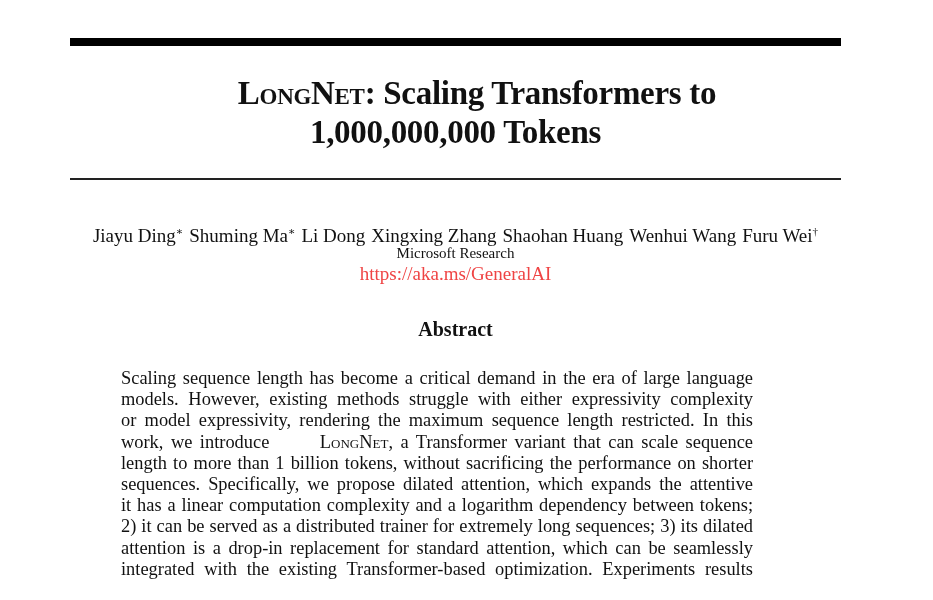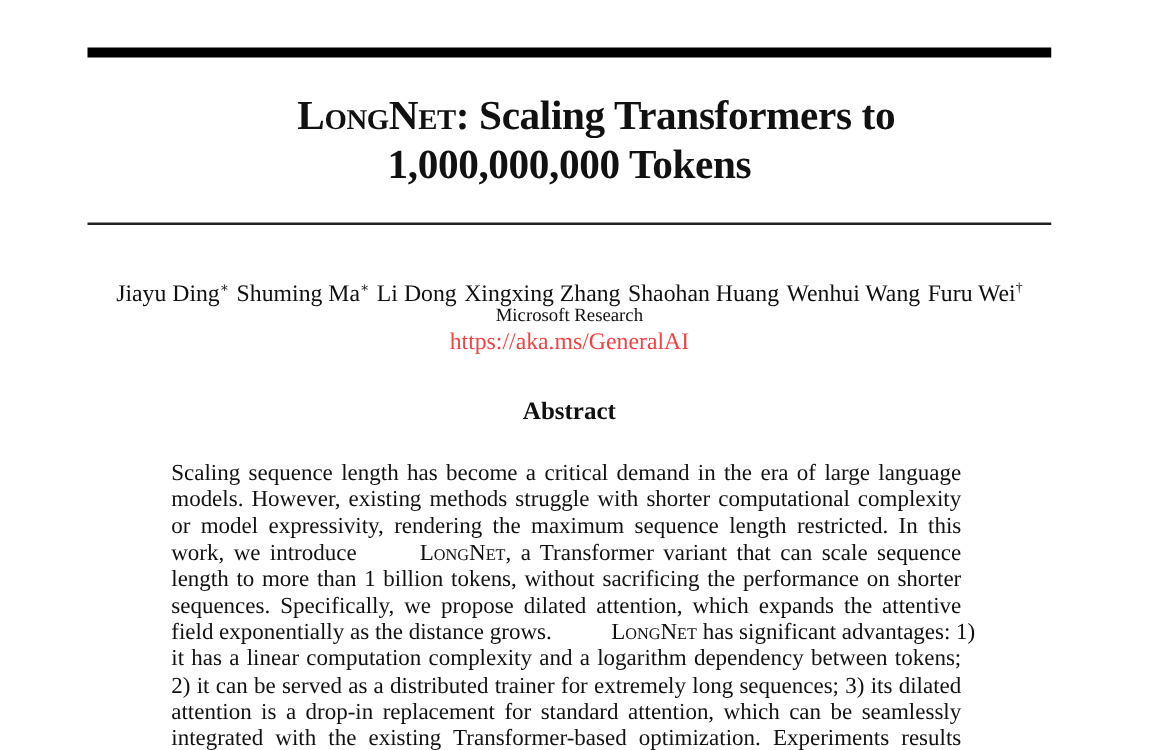"Scaling sequence length has become" .abstract { left: 137px -> 121px }
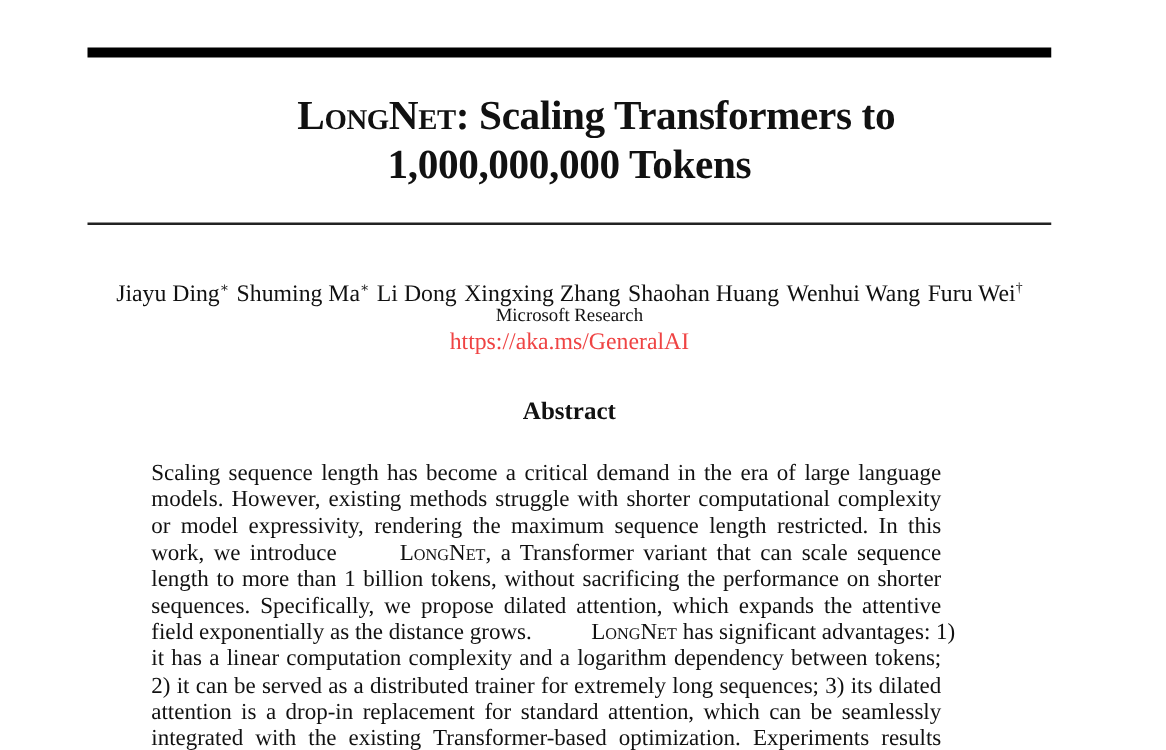"models. However, existing methods" span.line { text: shorter computational -> either expressivity }
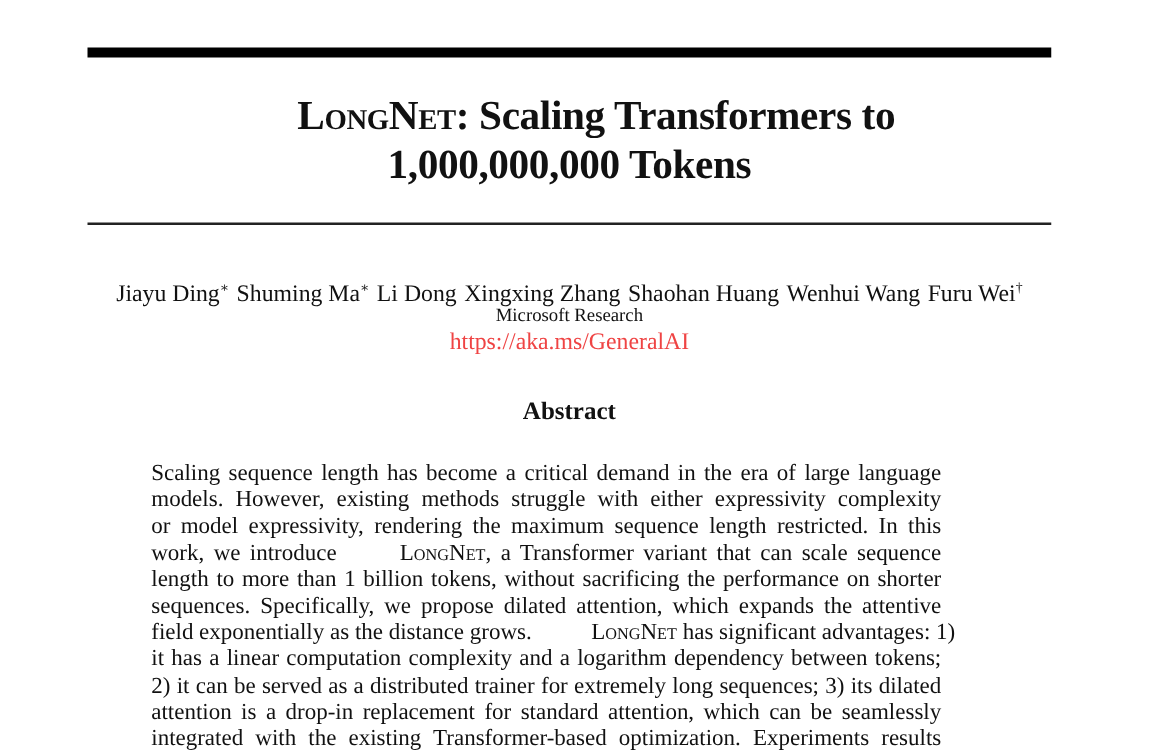"field exponentially as the distance" span.line { html: <span>field exponentially as the distance grows. <span>LongNet</span> has significant advantages: 1)</span> -> none }
